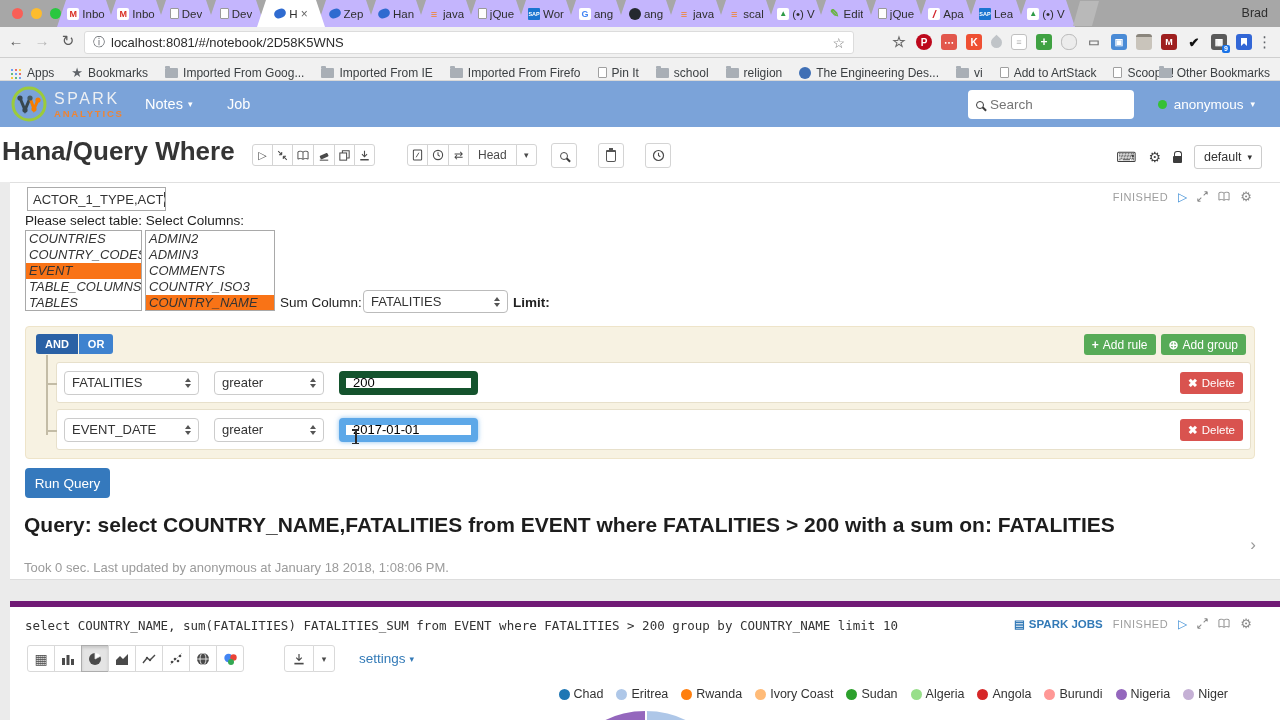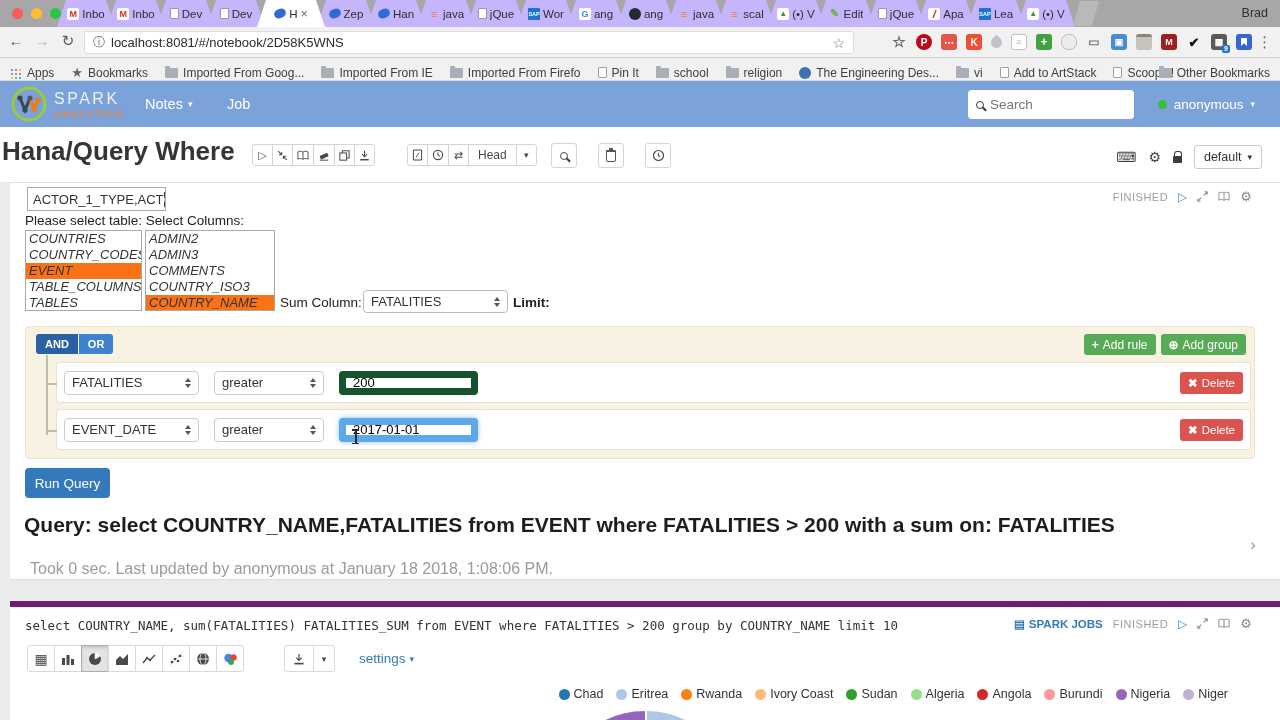"Took 0 sec. Last updated" .metatext { font-size: 16px -> 13px; left: 20px -> 14px }
